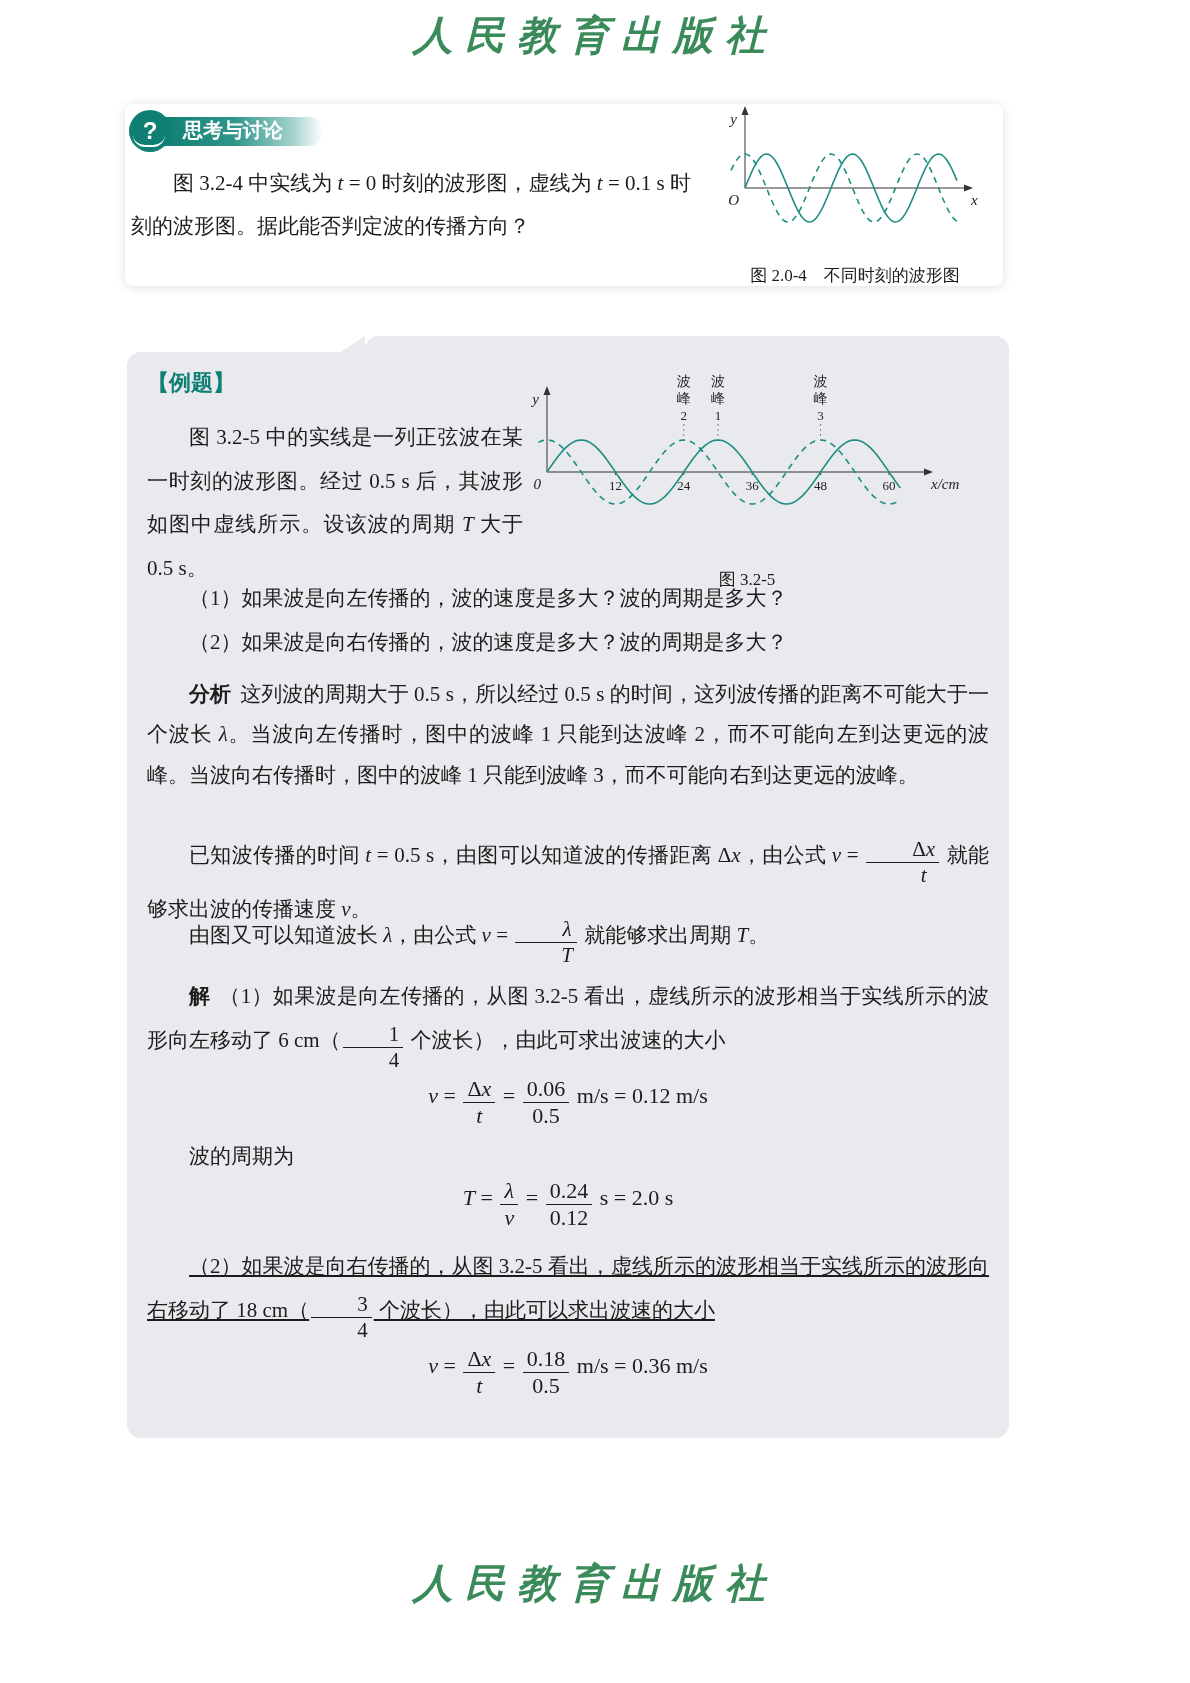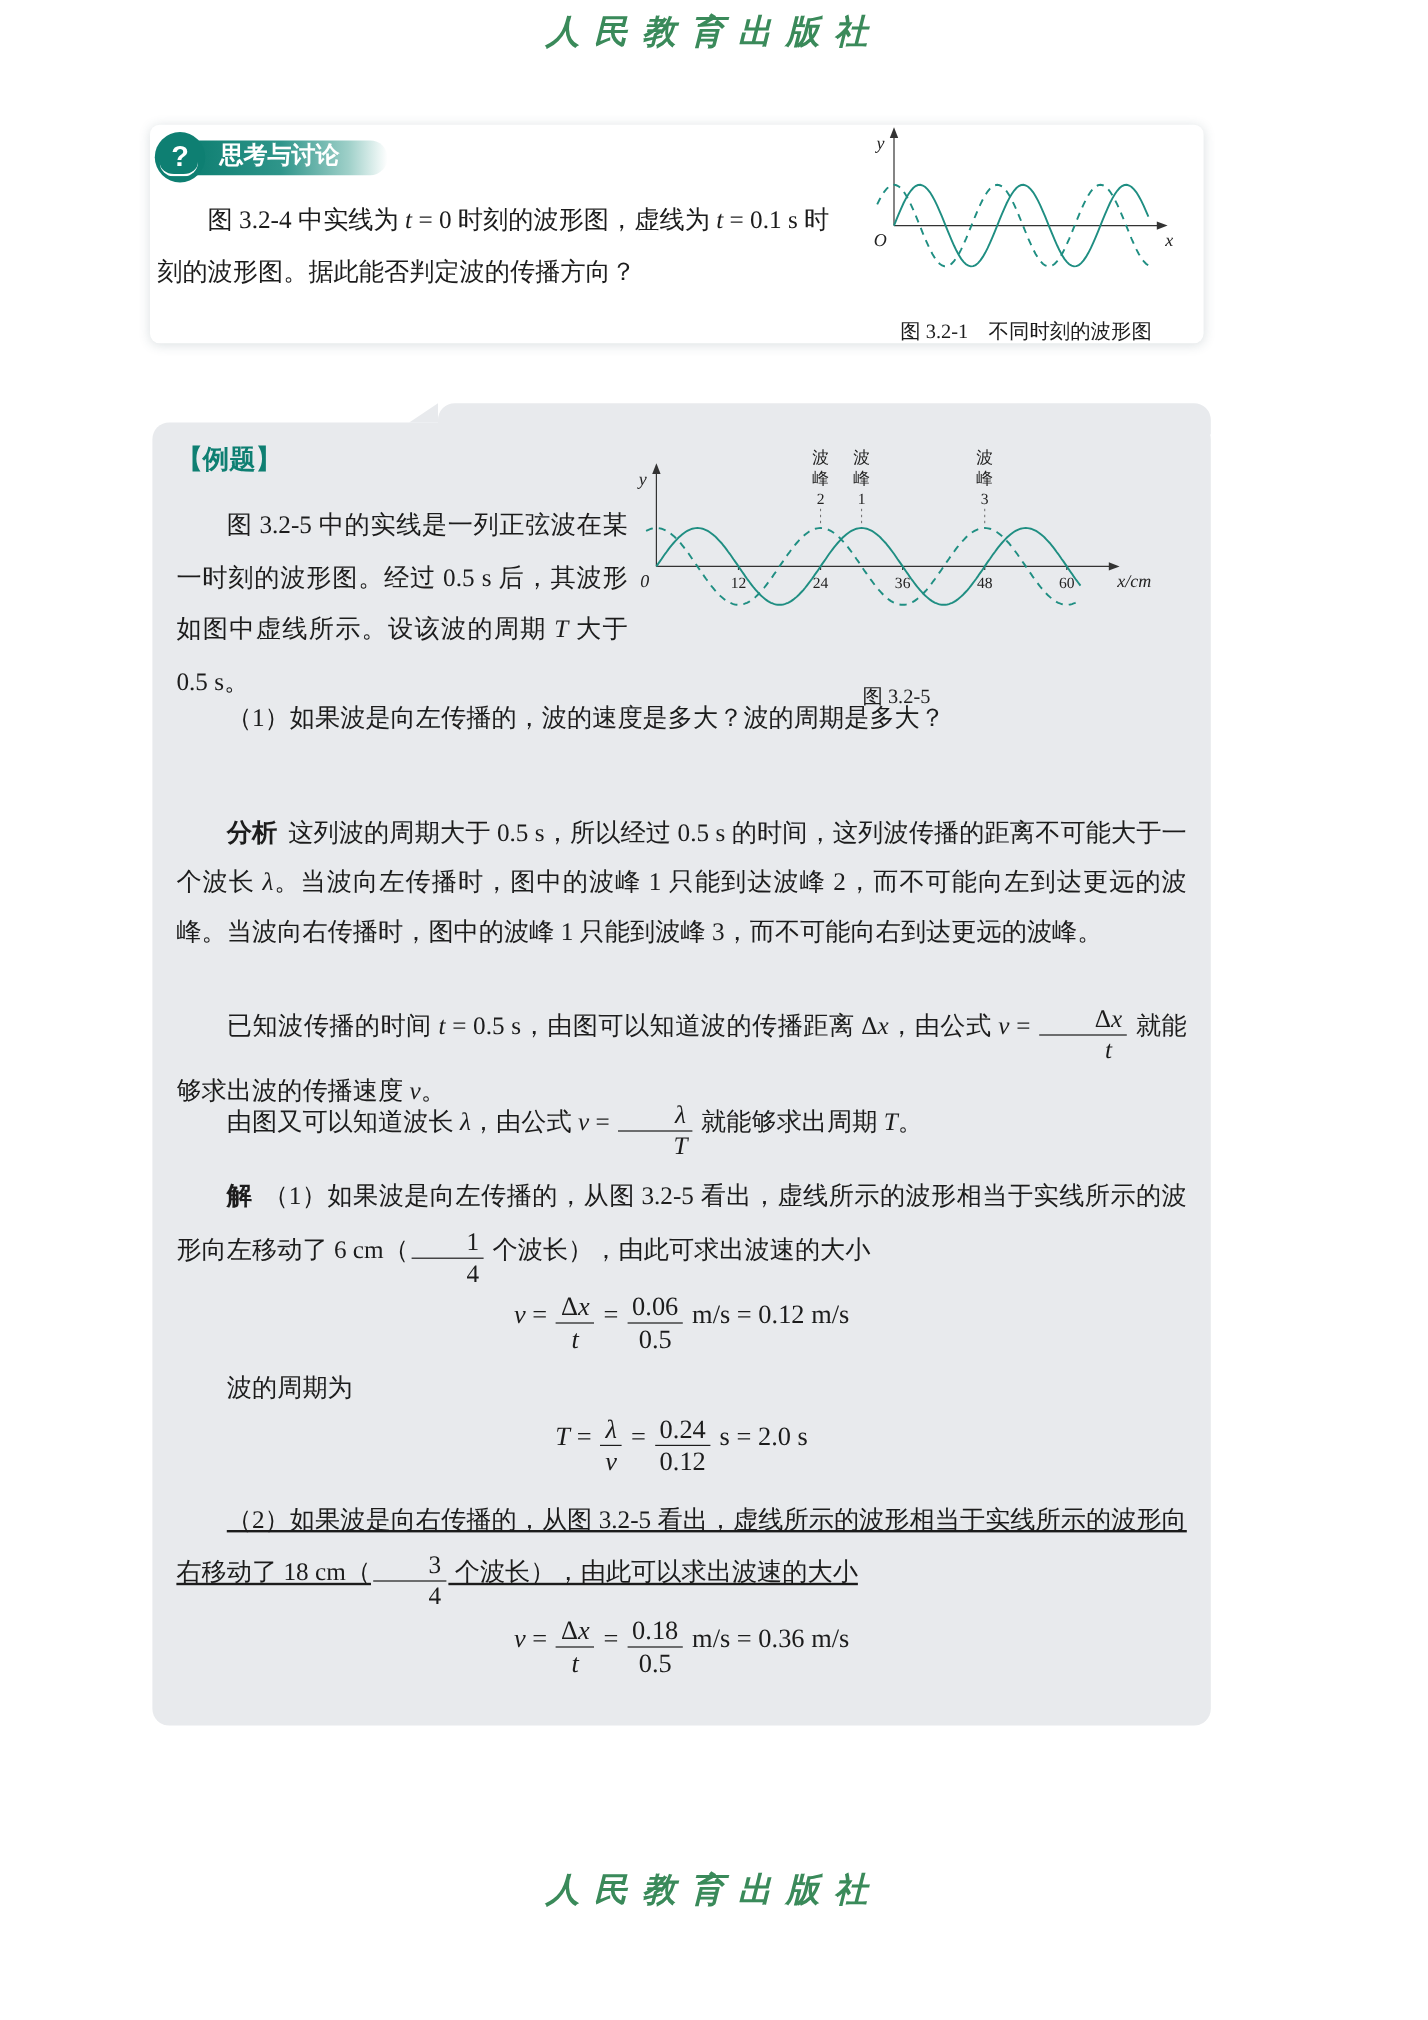"人民教育出版社" .logo { font-size: 28px -> 40px }
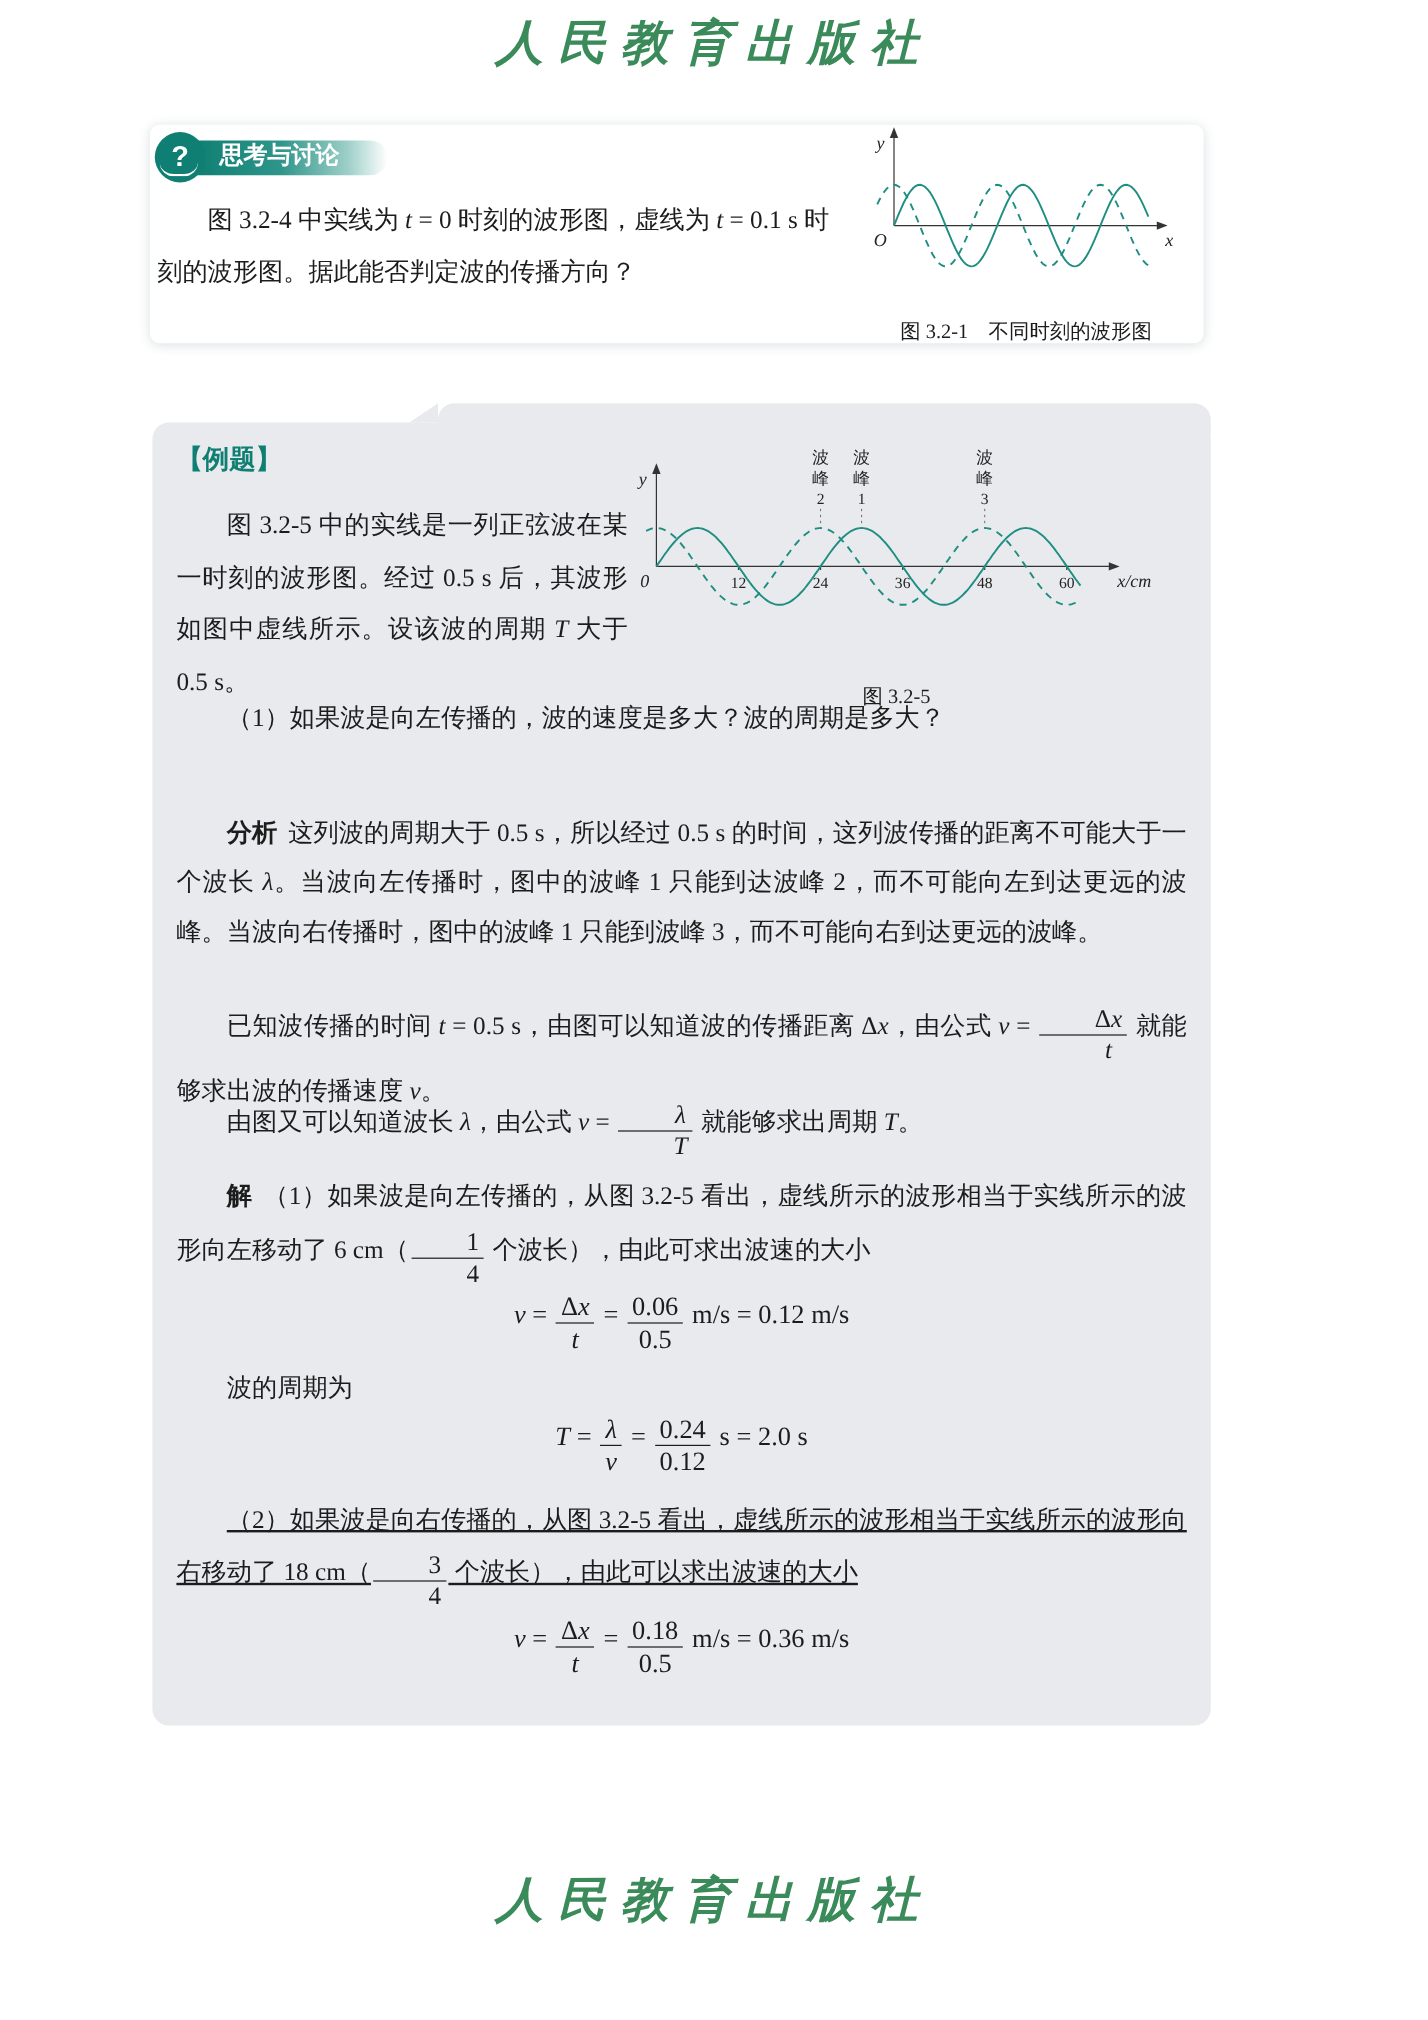"图 3.2-1 不同时刻的波形图" div.fig-caption { text: 3.2-1 -> 2.0-4 }
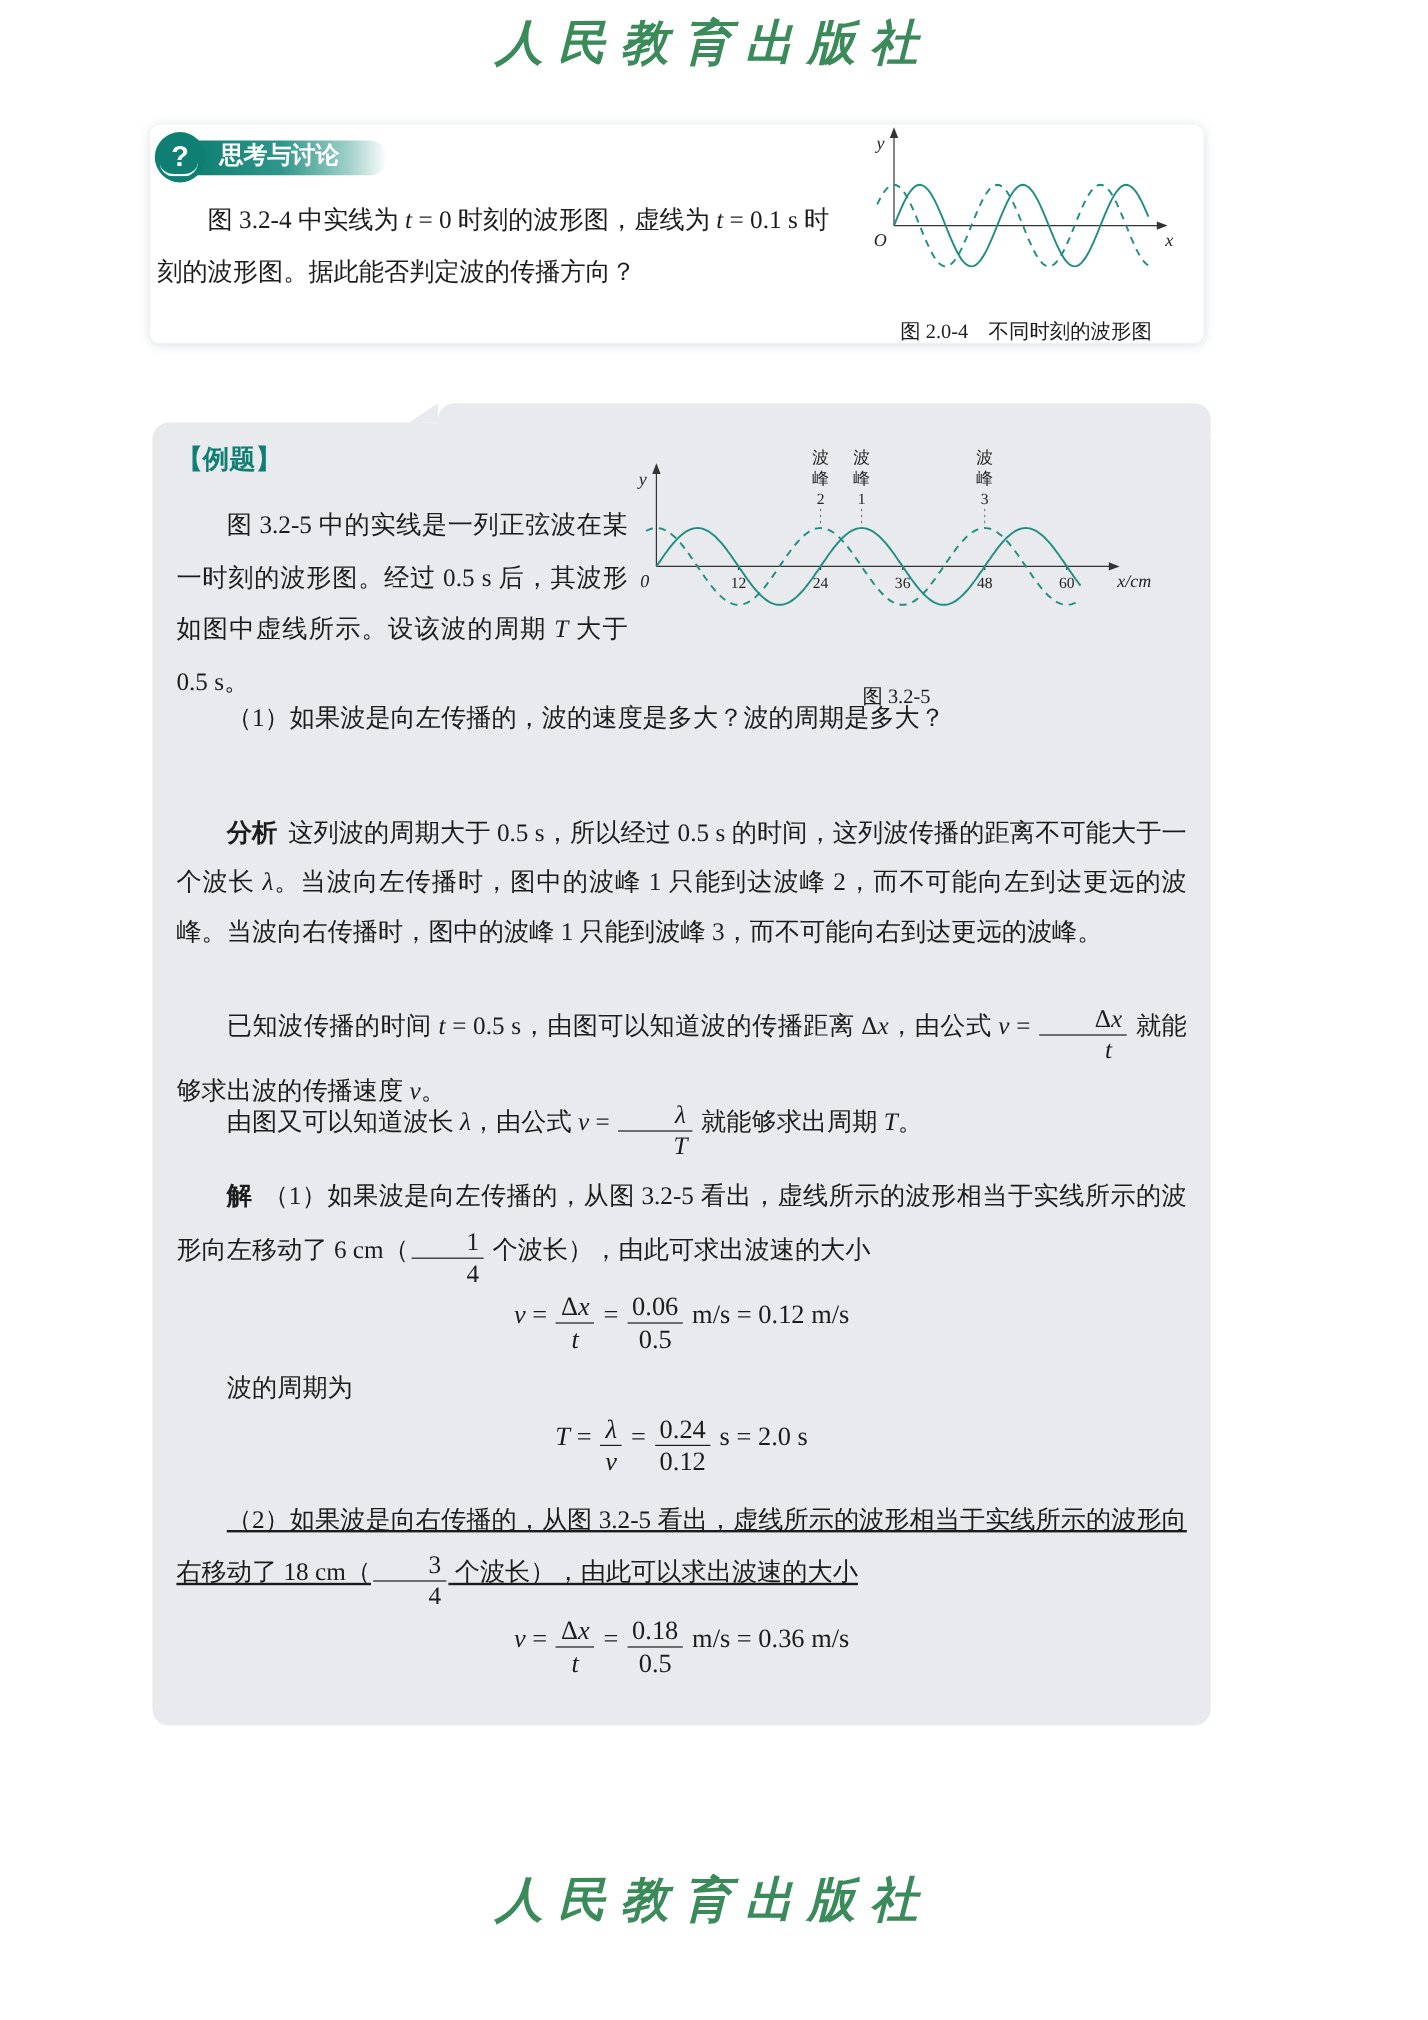"（2）如果波是向右传播的，波的速度是多大？波的周期是多大？" div.para { html: none -> <div>（2）如果波是向右传播的，波的速度是多大？波的周期是多大？</div> }
